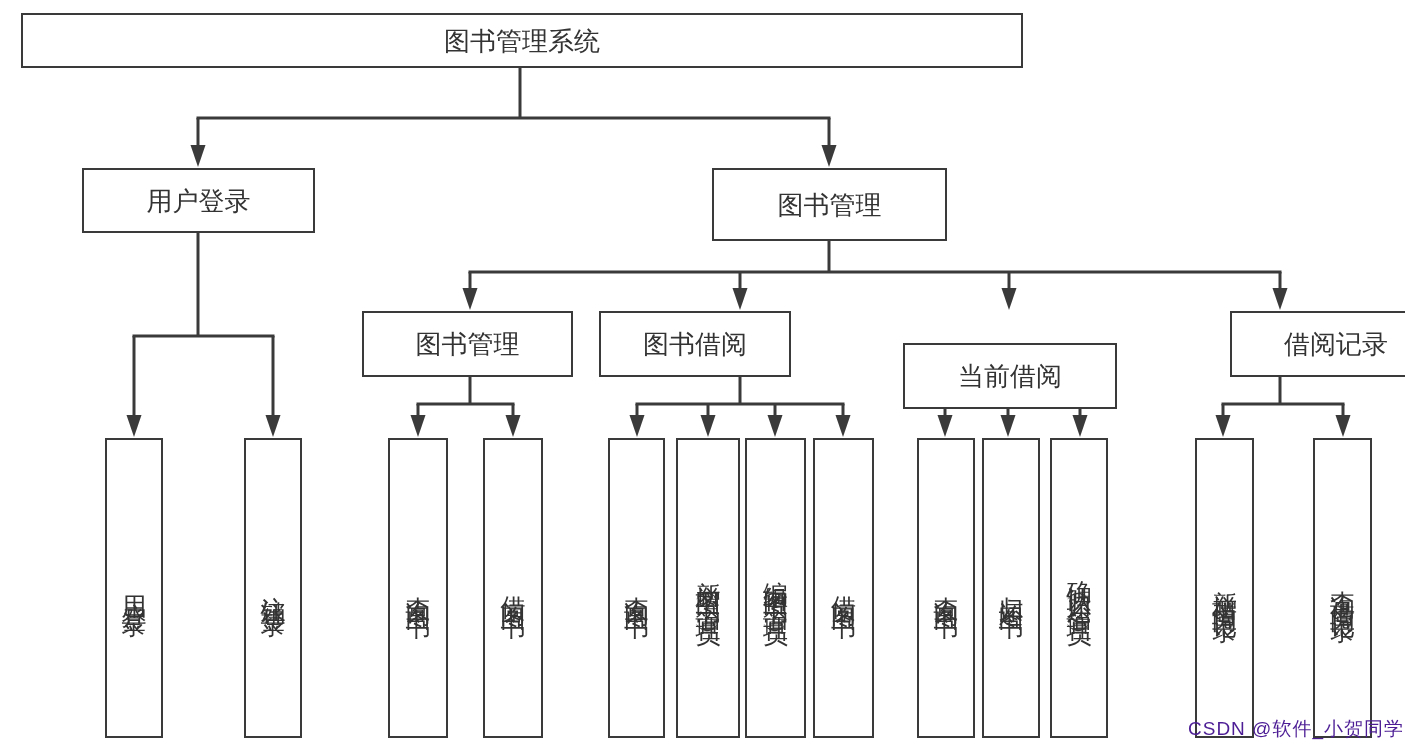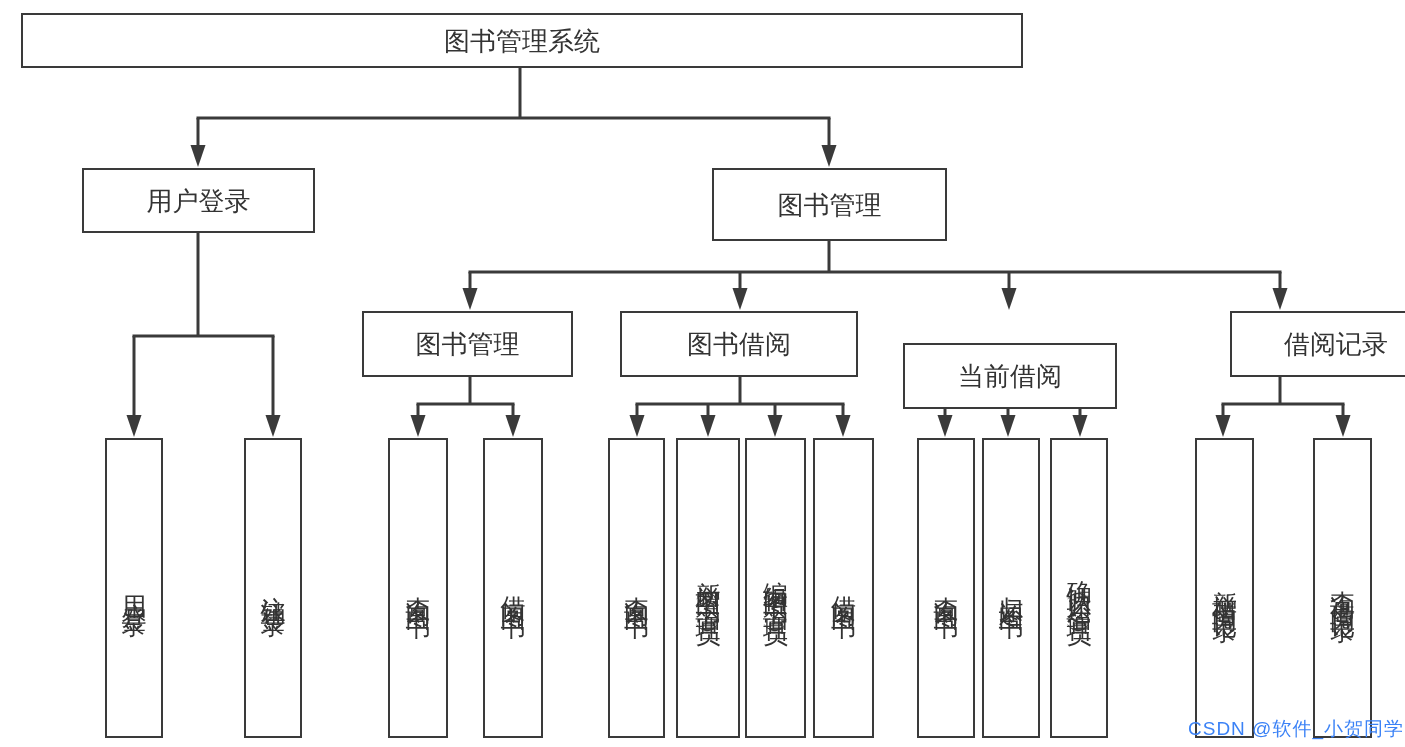"图书借阅" .g1 { left: 620px -> 599px; width: 238px -> 192px }
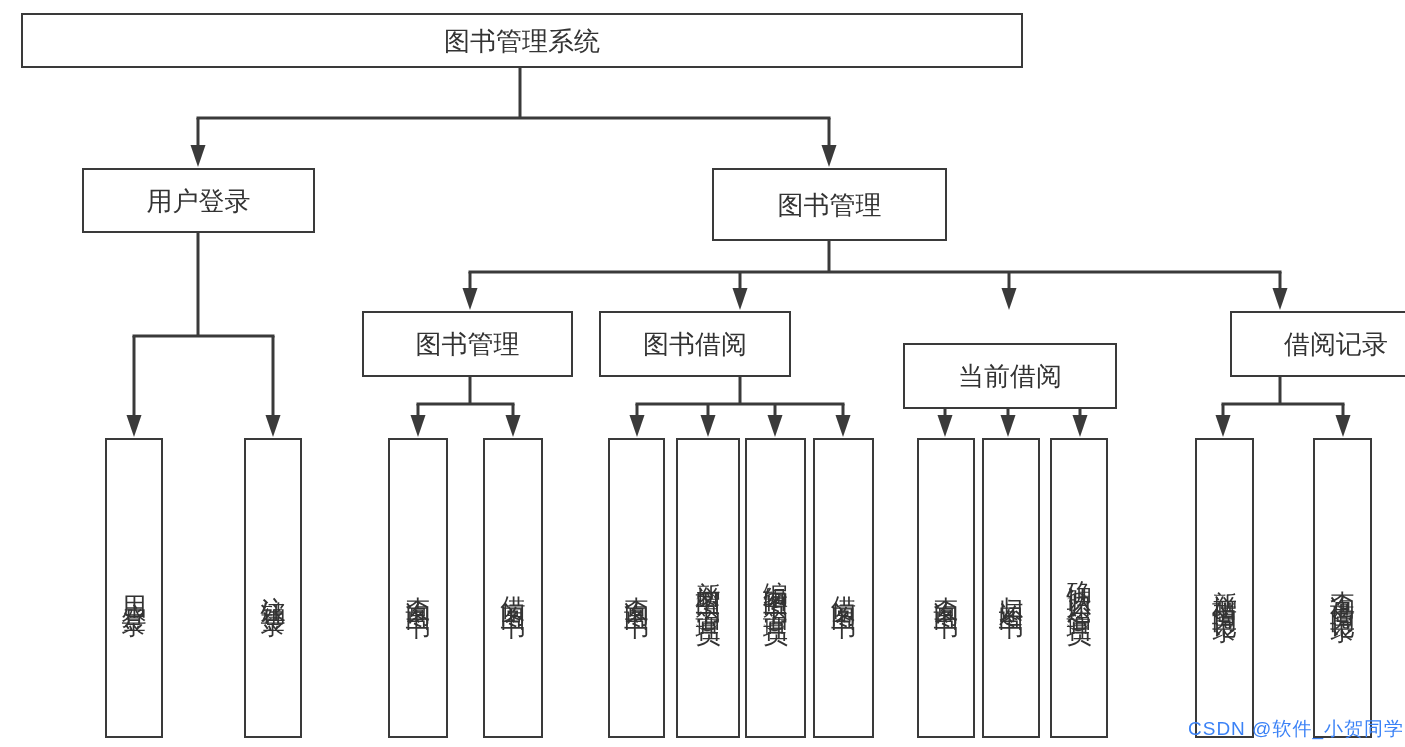"CSDN @软件_小贺同学" .watermark { color: #3b82f6 -> #4c1d95 }
